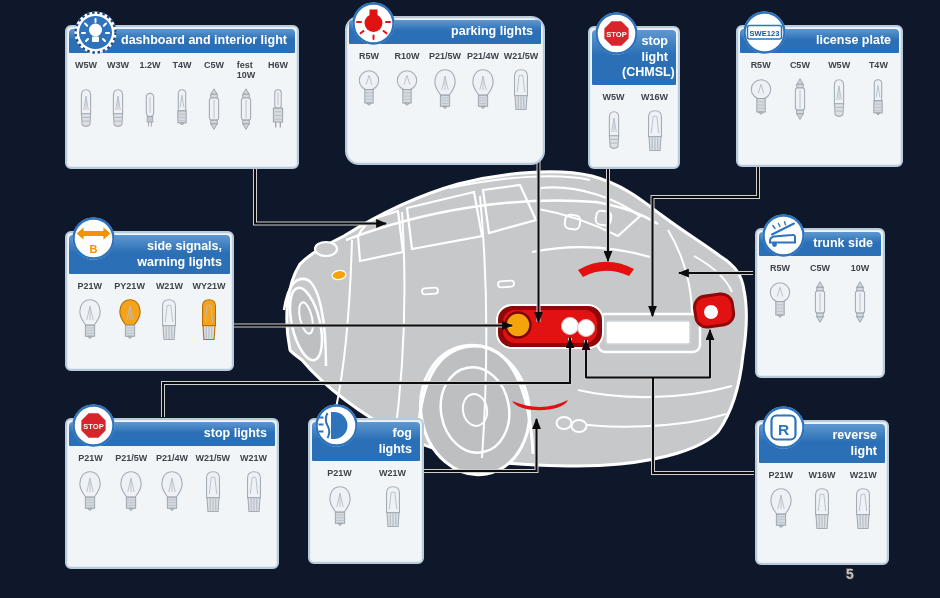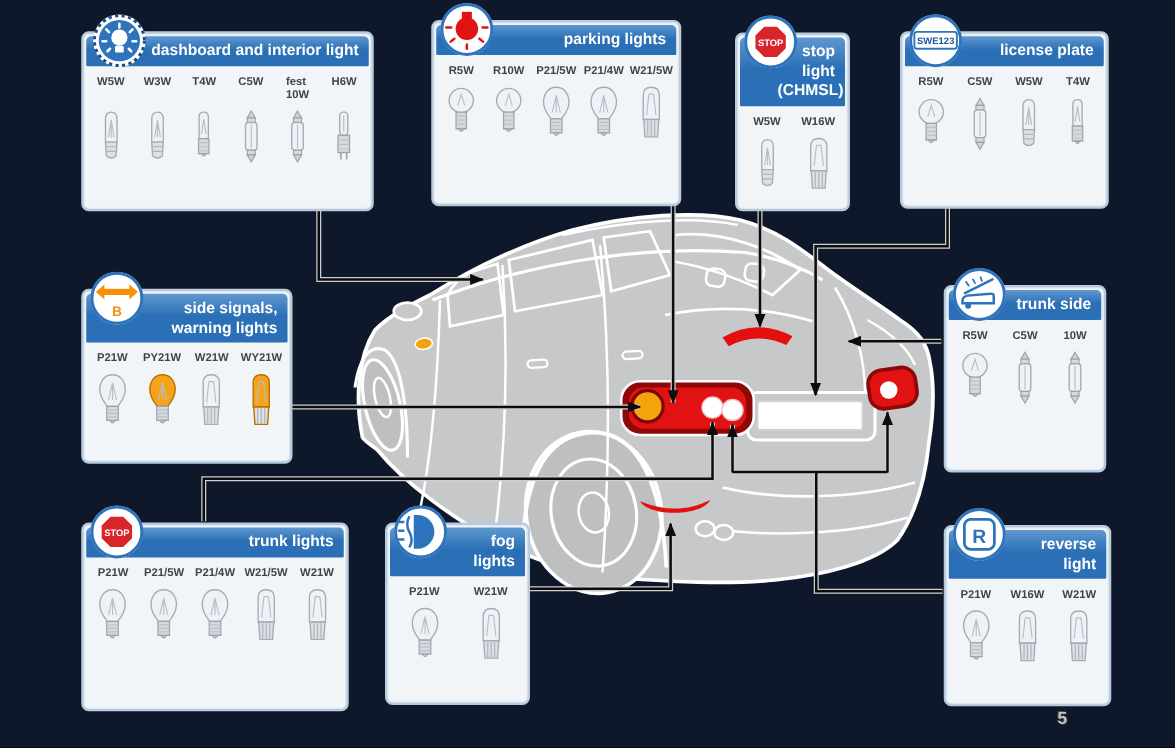"parking lights" .p-parking { border-radius: none -> 14px }
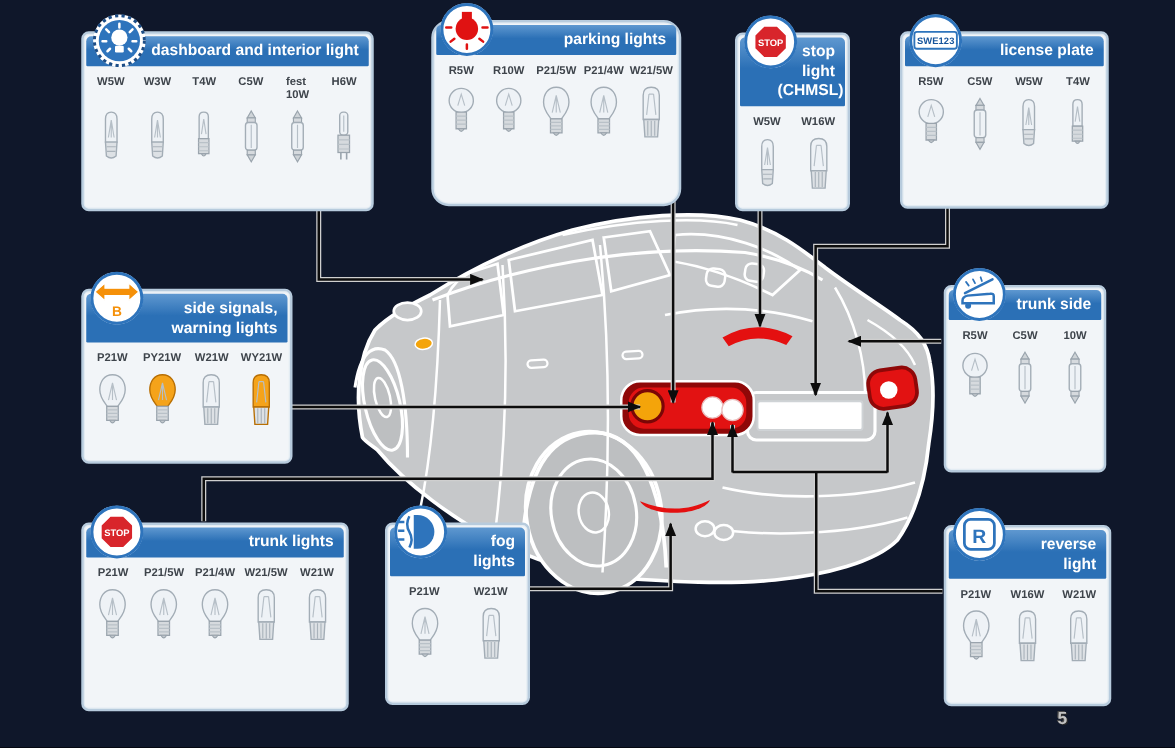"SWE123" .p-license { left: 720px -> 736px }
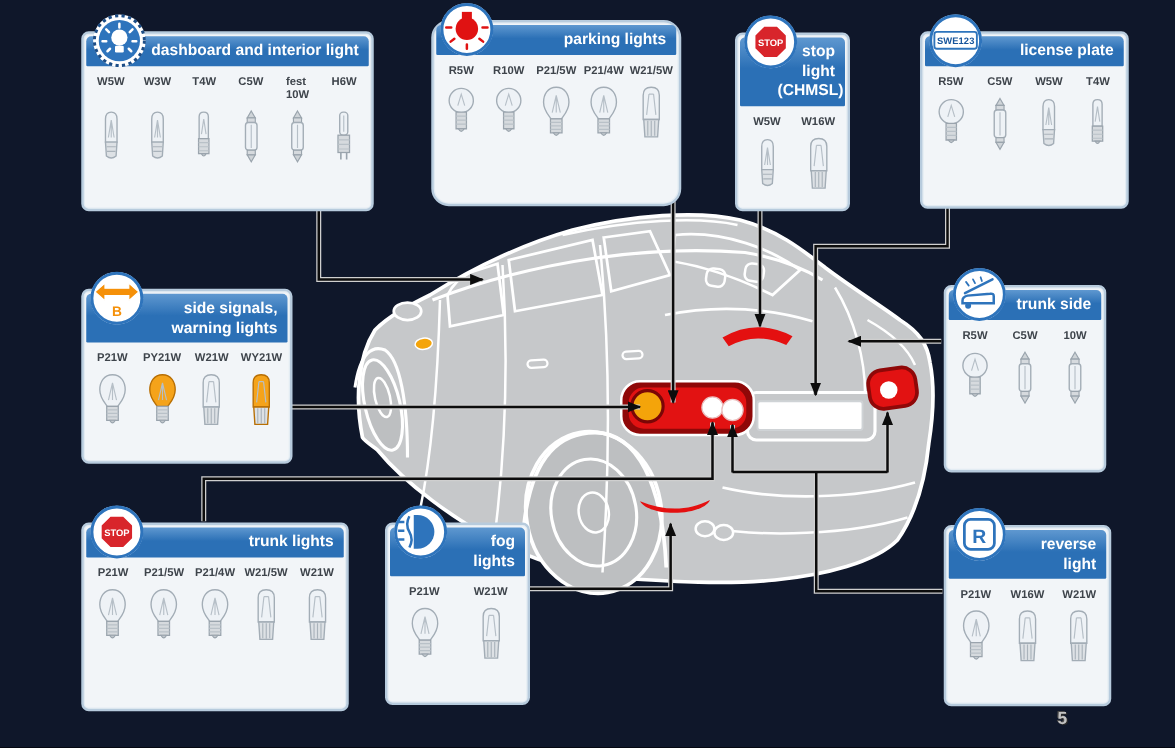"1.2W" div.bulb { html: none -> <div> <div>1.2W</div> <svg> <use></use> </svg> </div> }
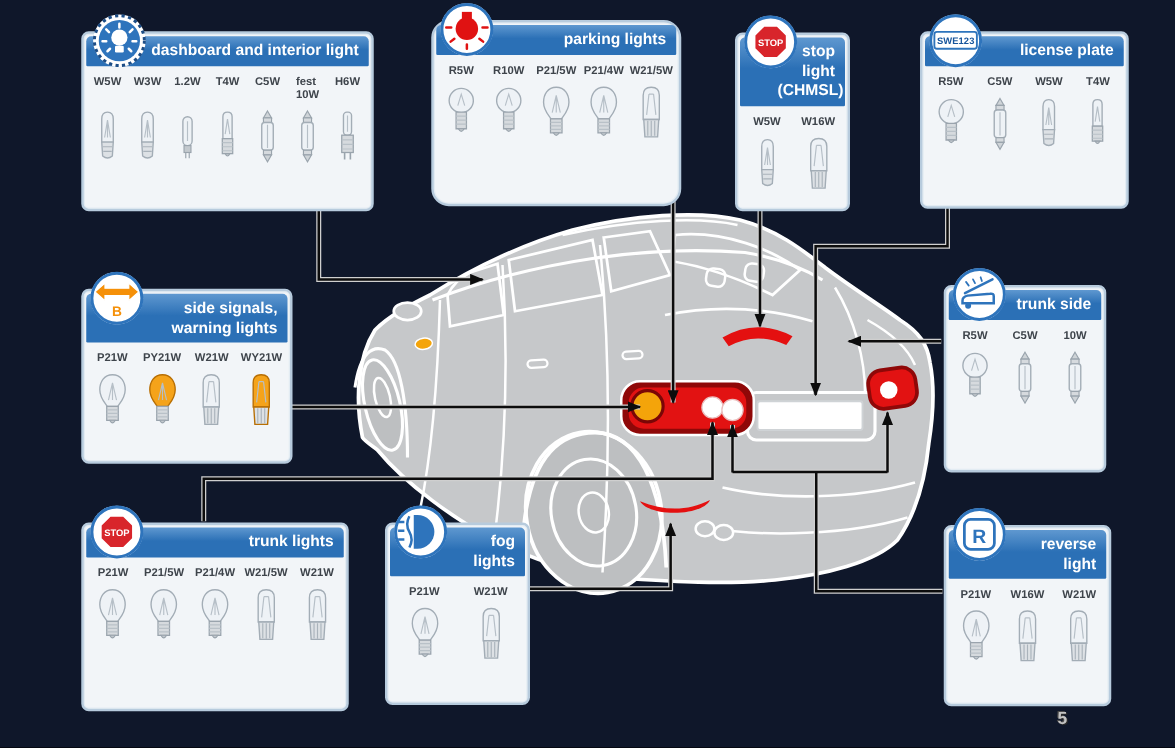"trunk lights" header.ph { text: trunk -> stop }
